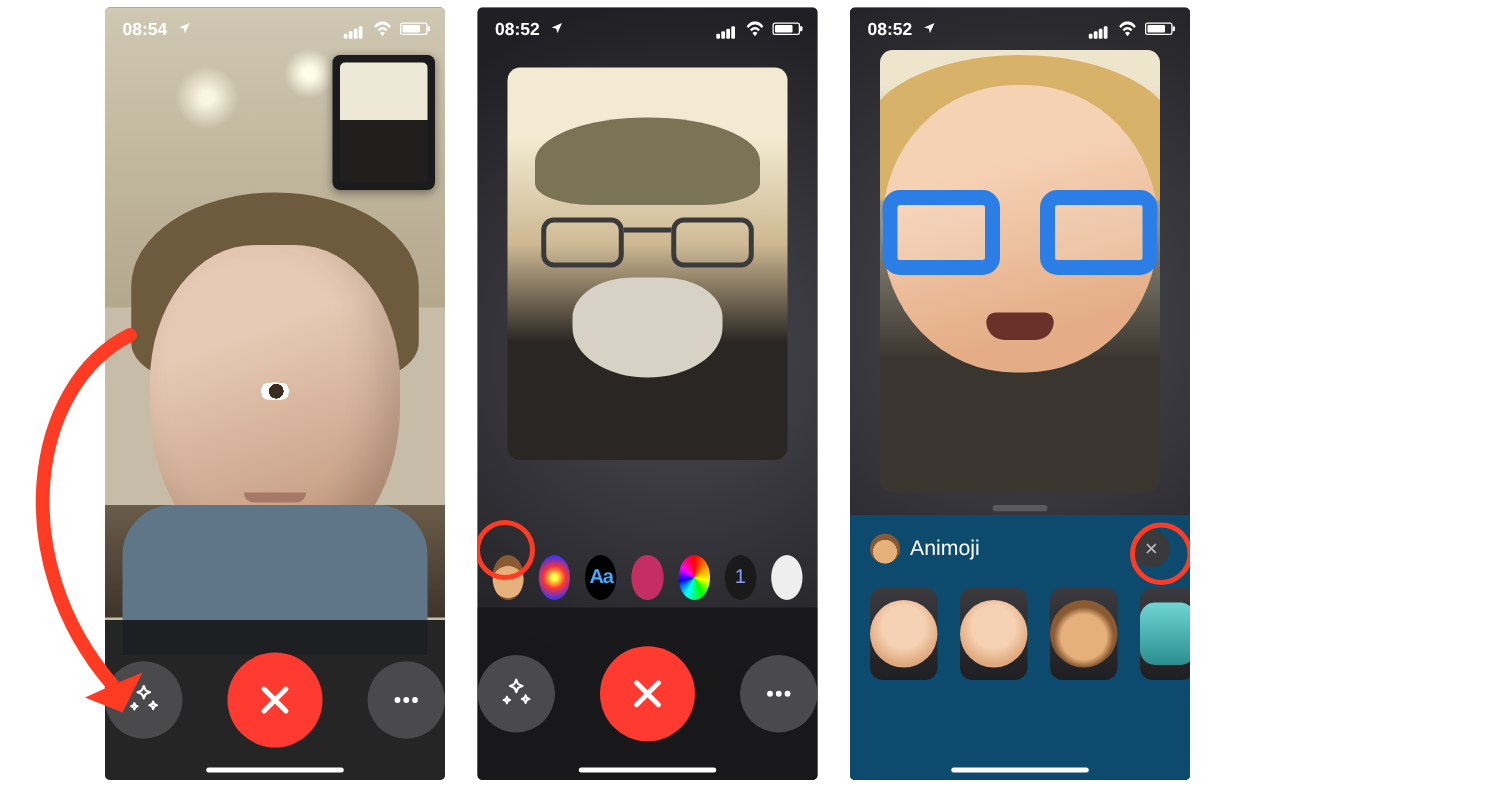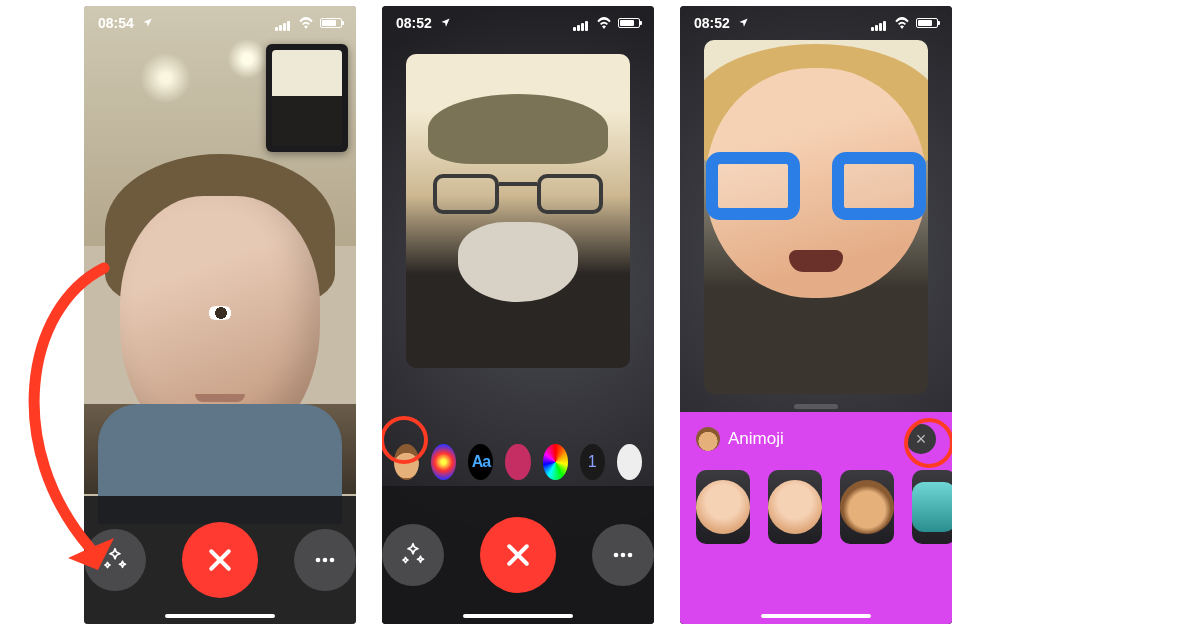"Animoji" .animoji-panel { background: #d946ef -> #0c4a6e }
